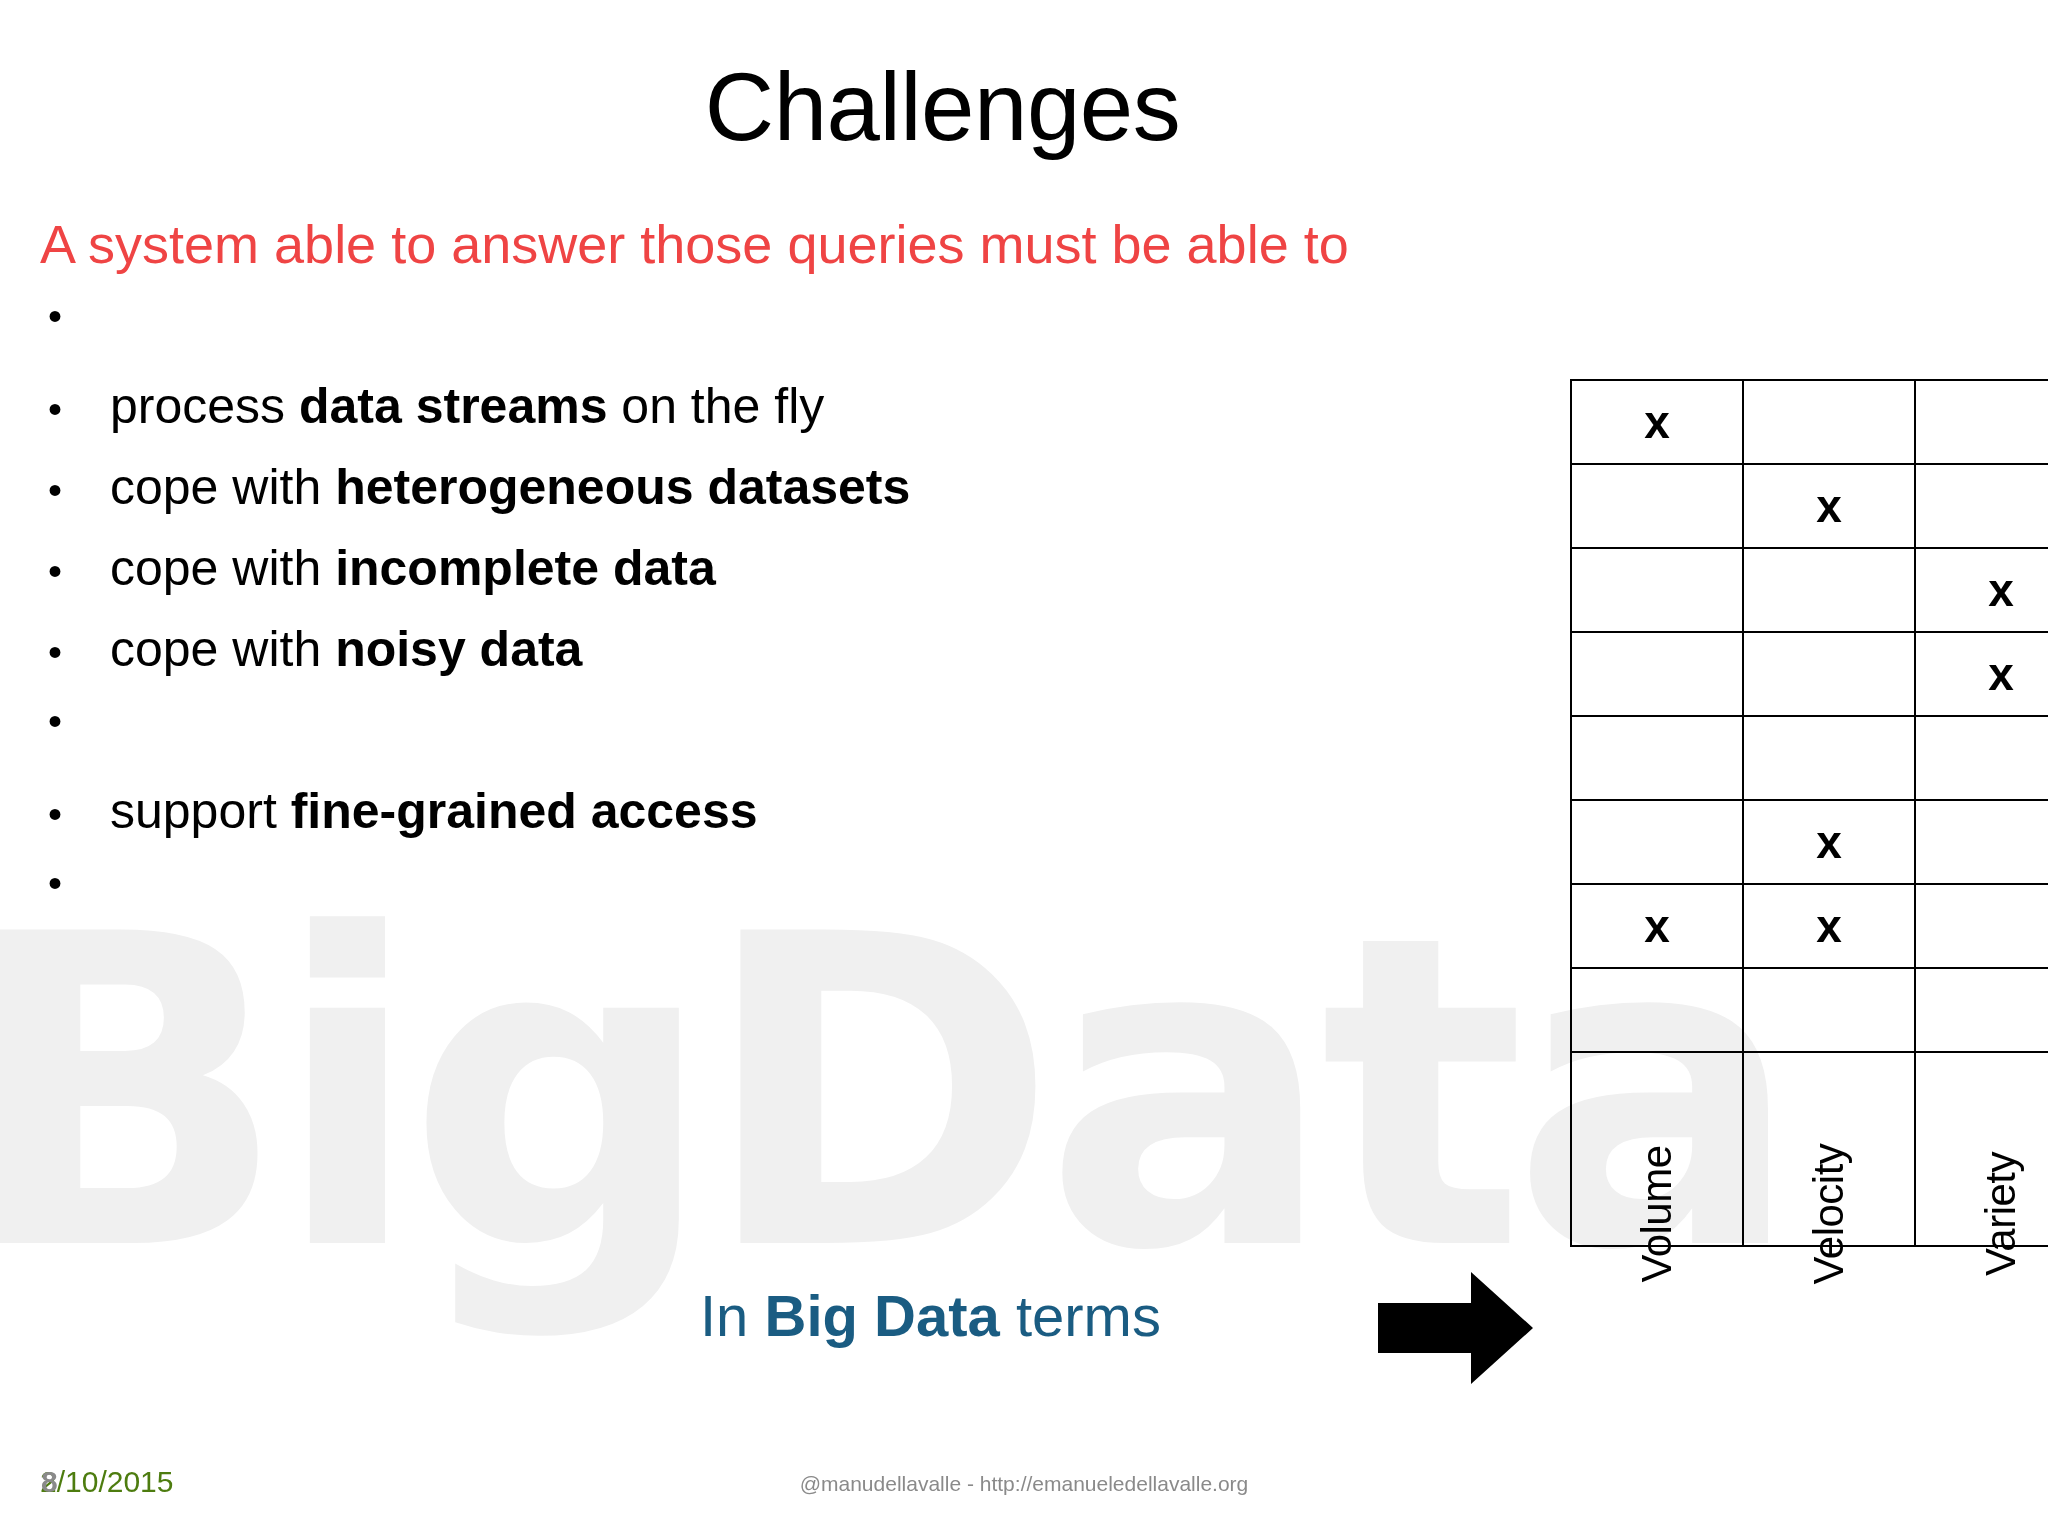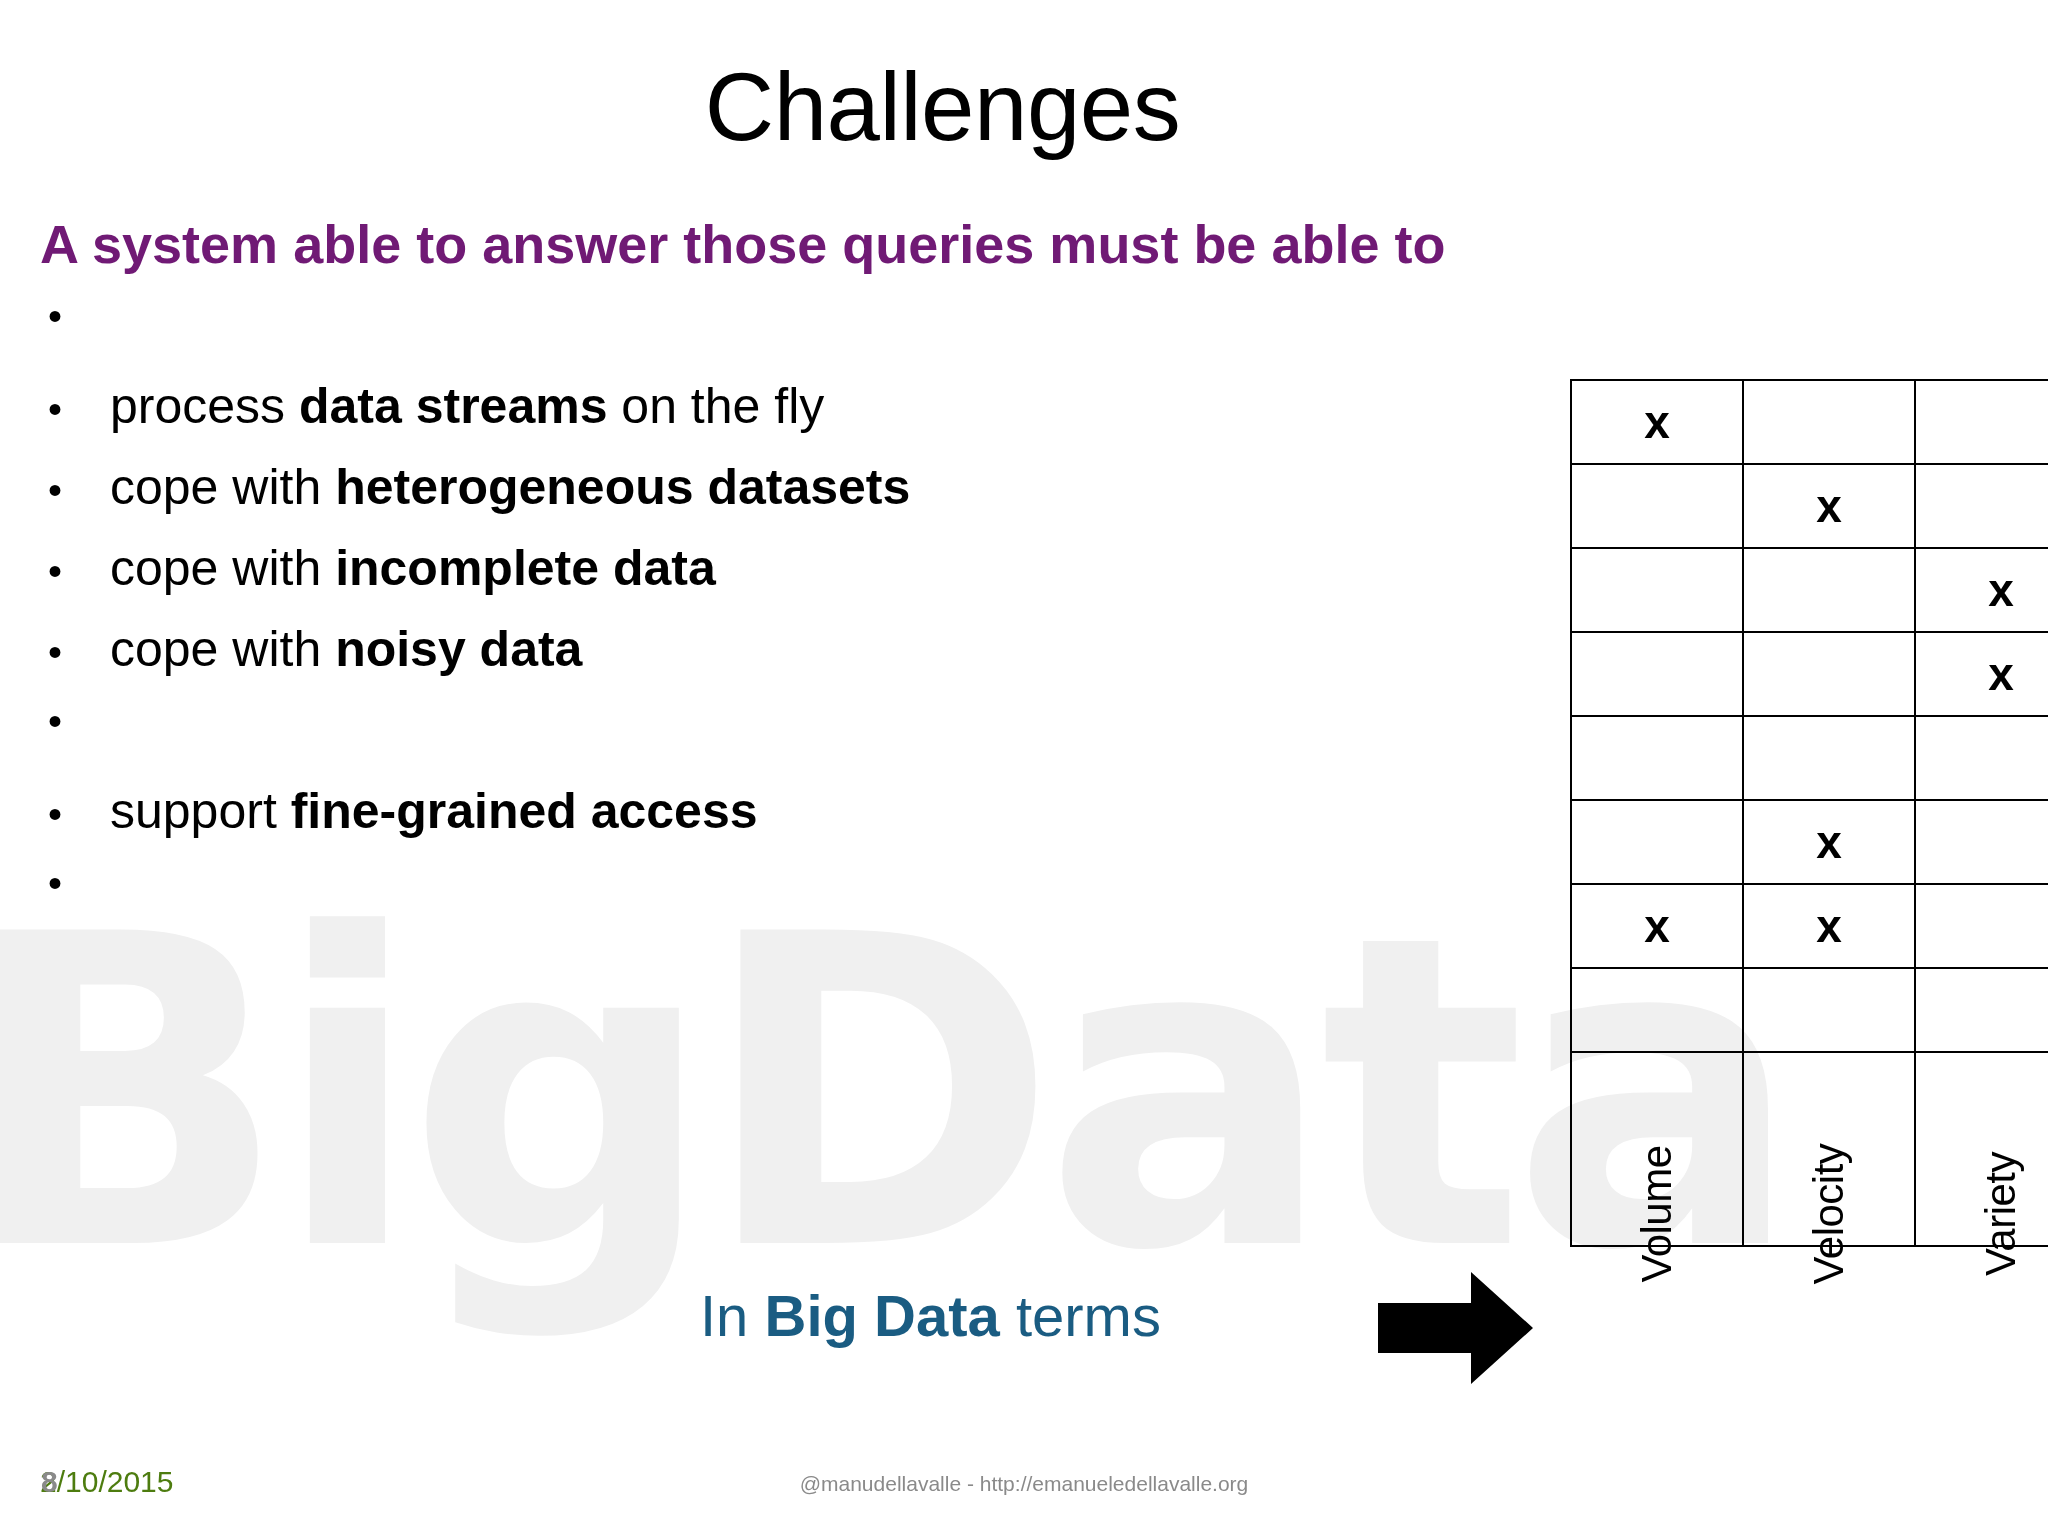"A system able to answer" #intro-line { color: #701a75 -> #ef4444; font-weight: bold -> none }
